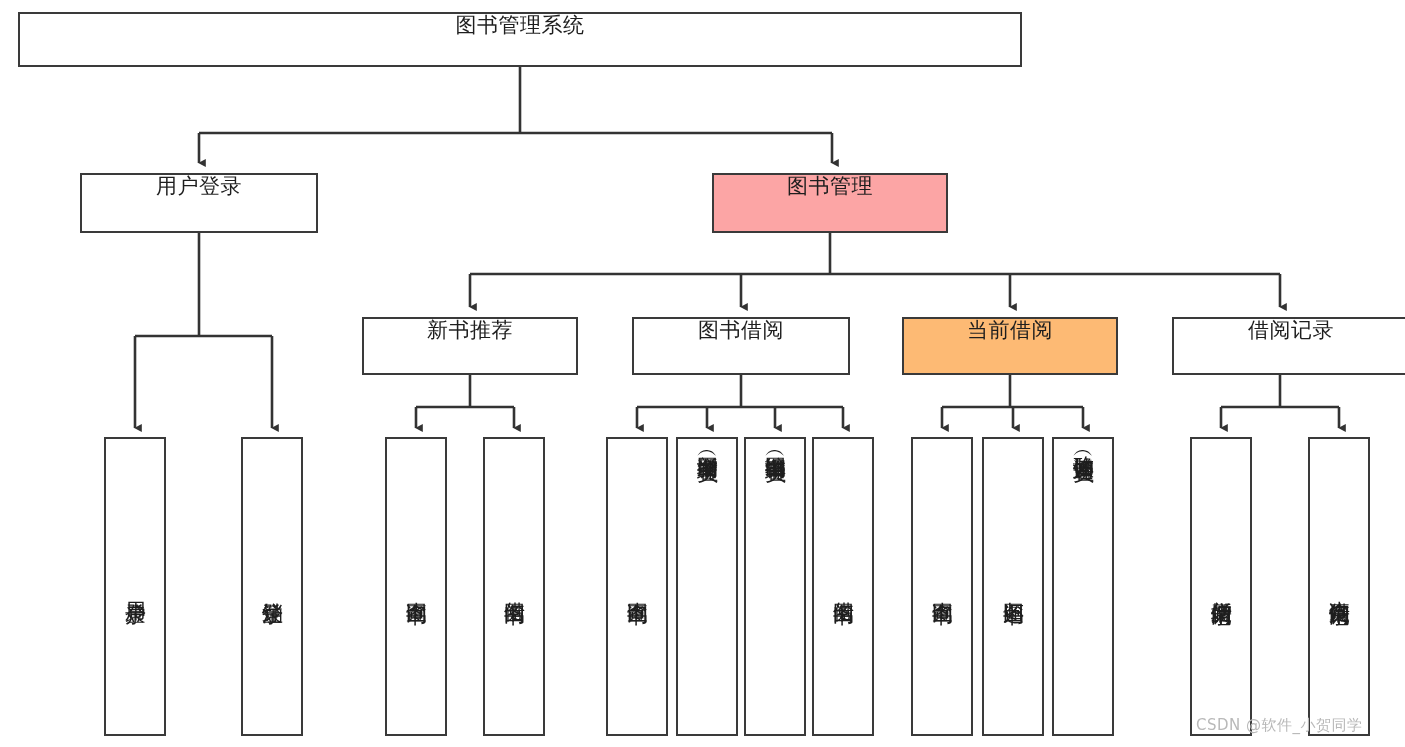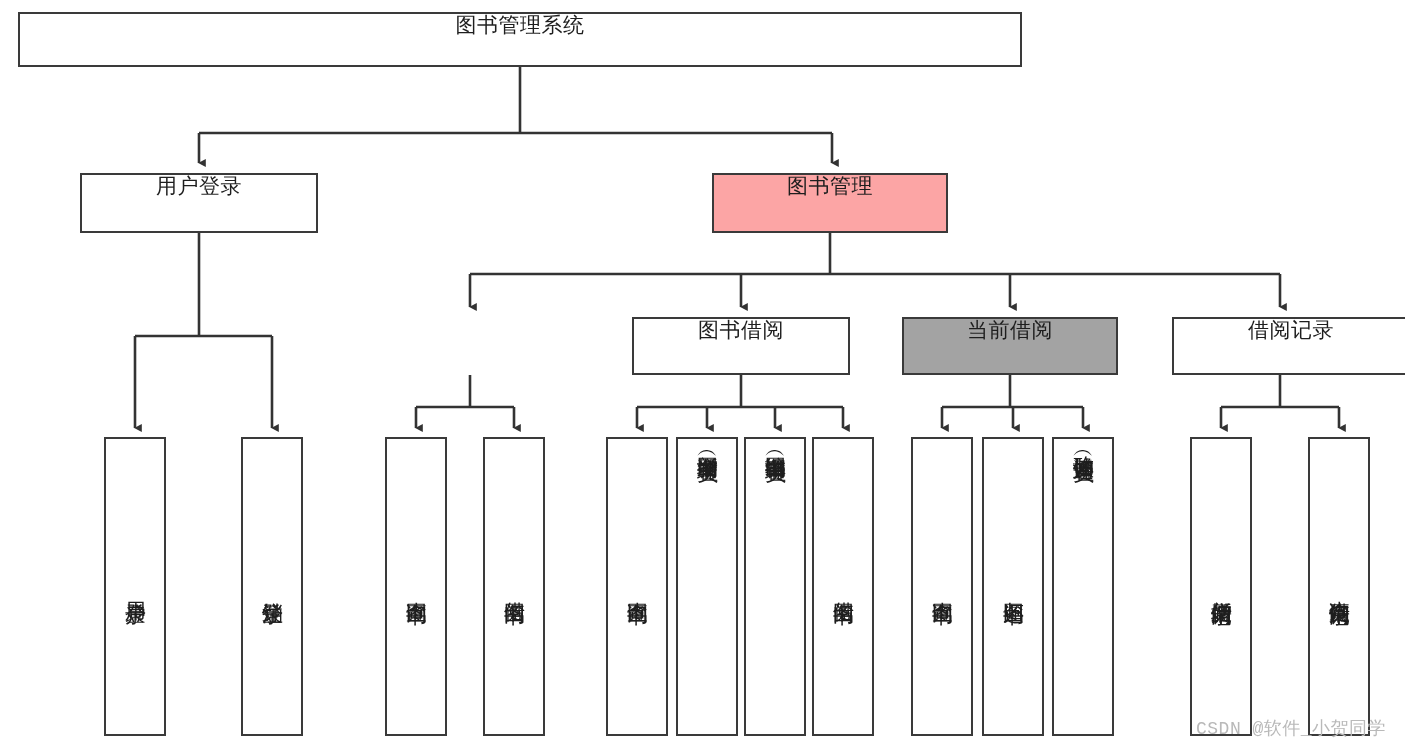"新书推荐" div.node { html: none -> <div> <span>新书推荐</span> </div> }
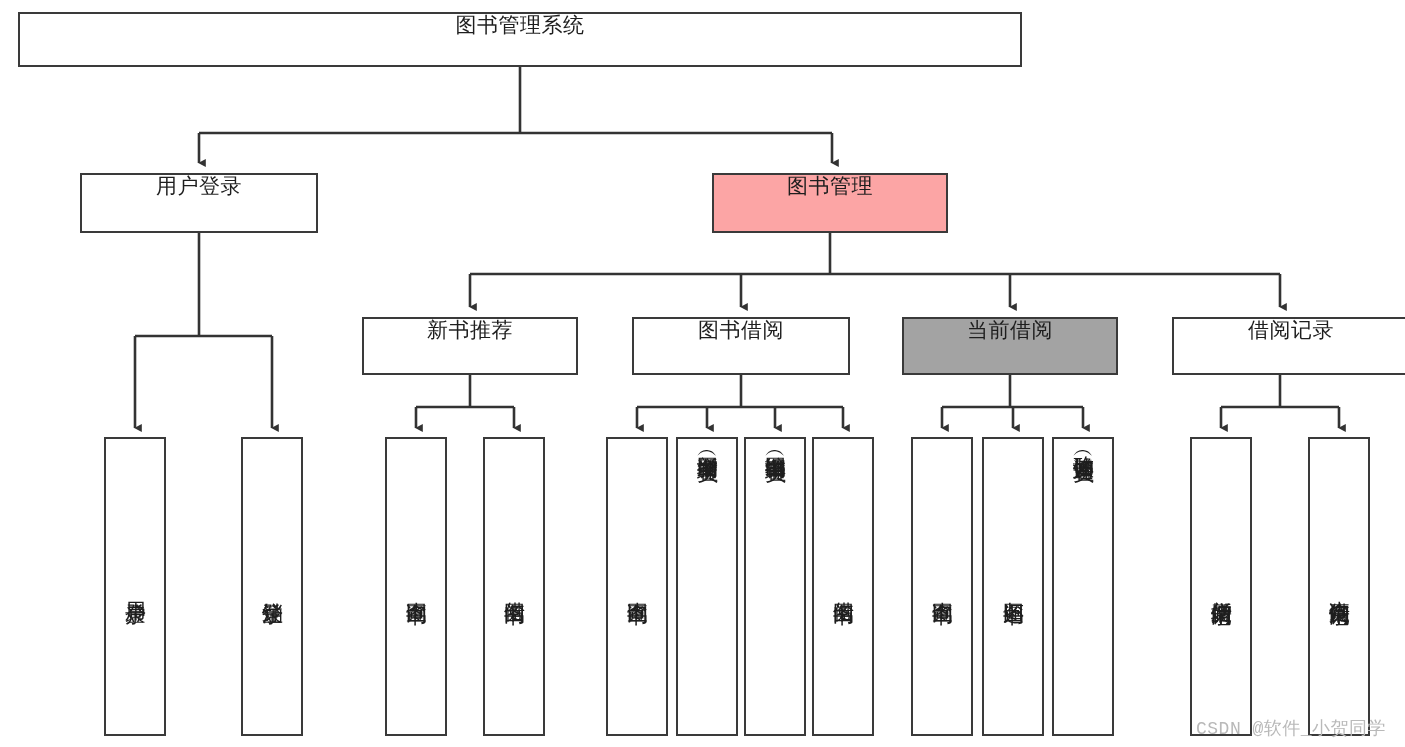"当前借阅" div.node { background: #a3a3a3 -> #fdba74 }
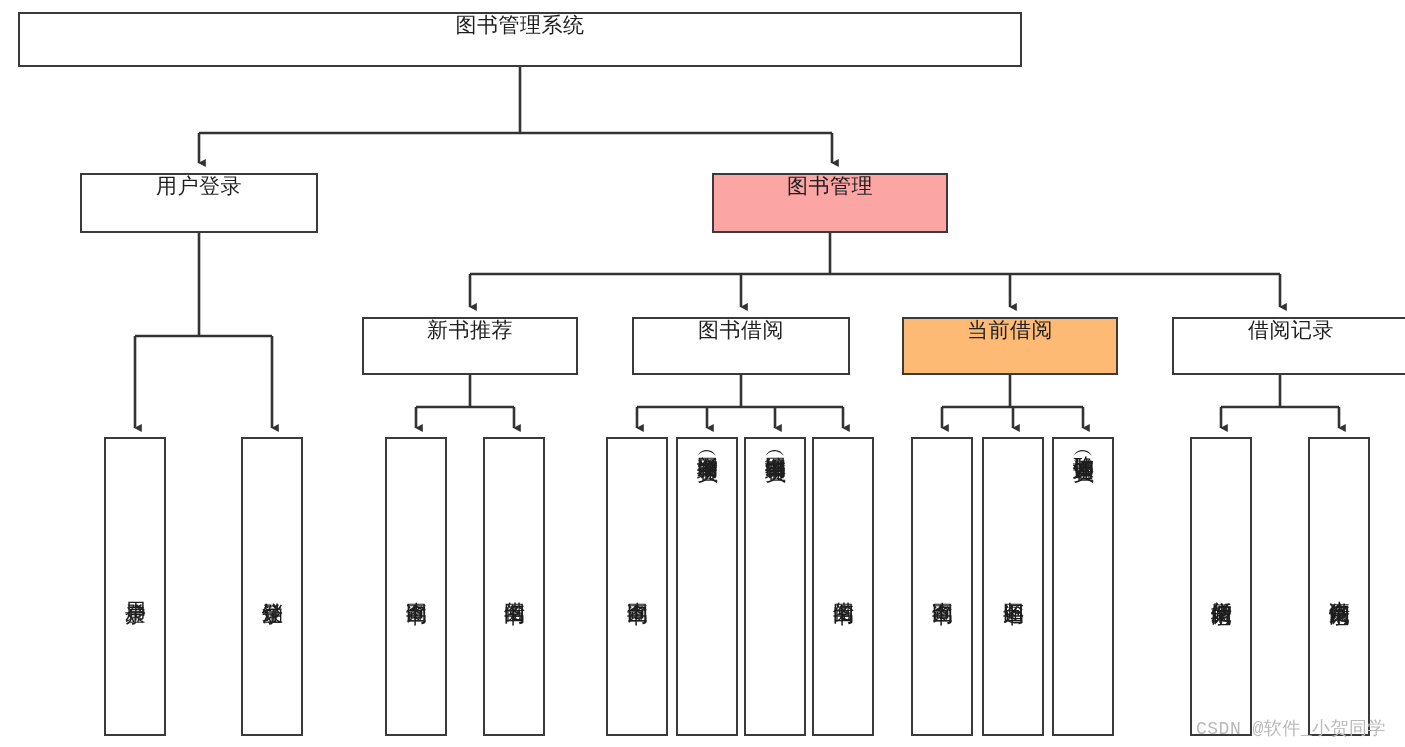"CSDN @软件_小贺同学" .watermark { font-family: Liberation Mono, monospace -> none; font-size: 18px -> 15px }
